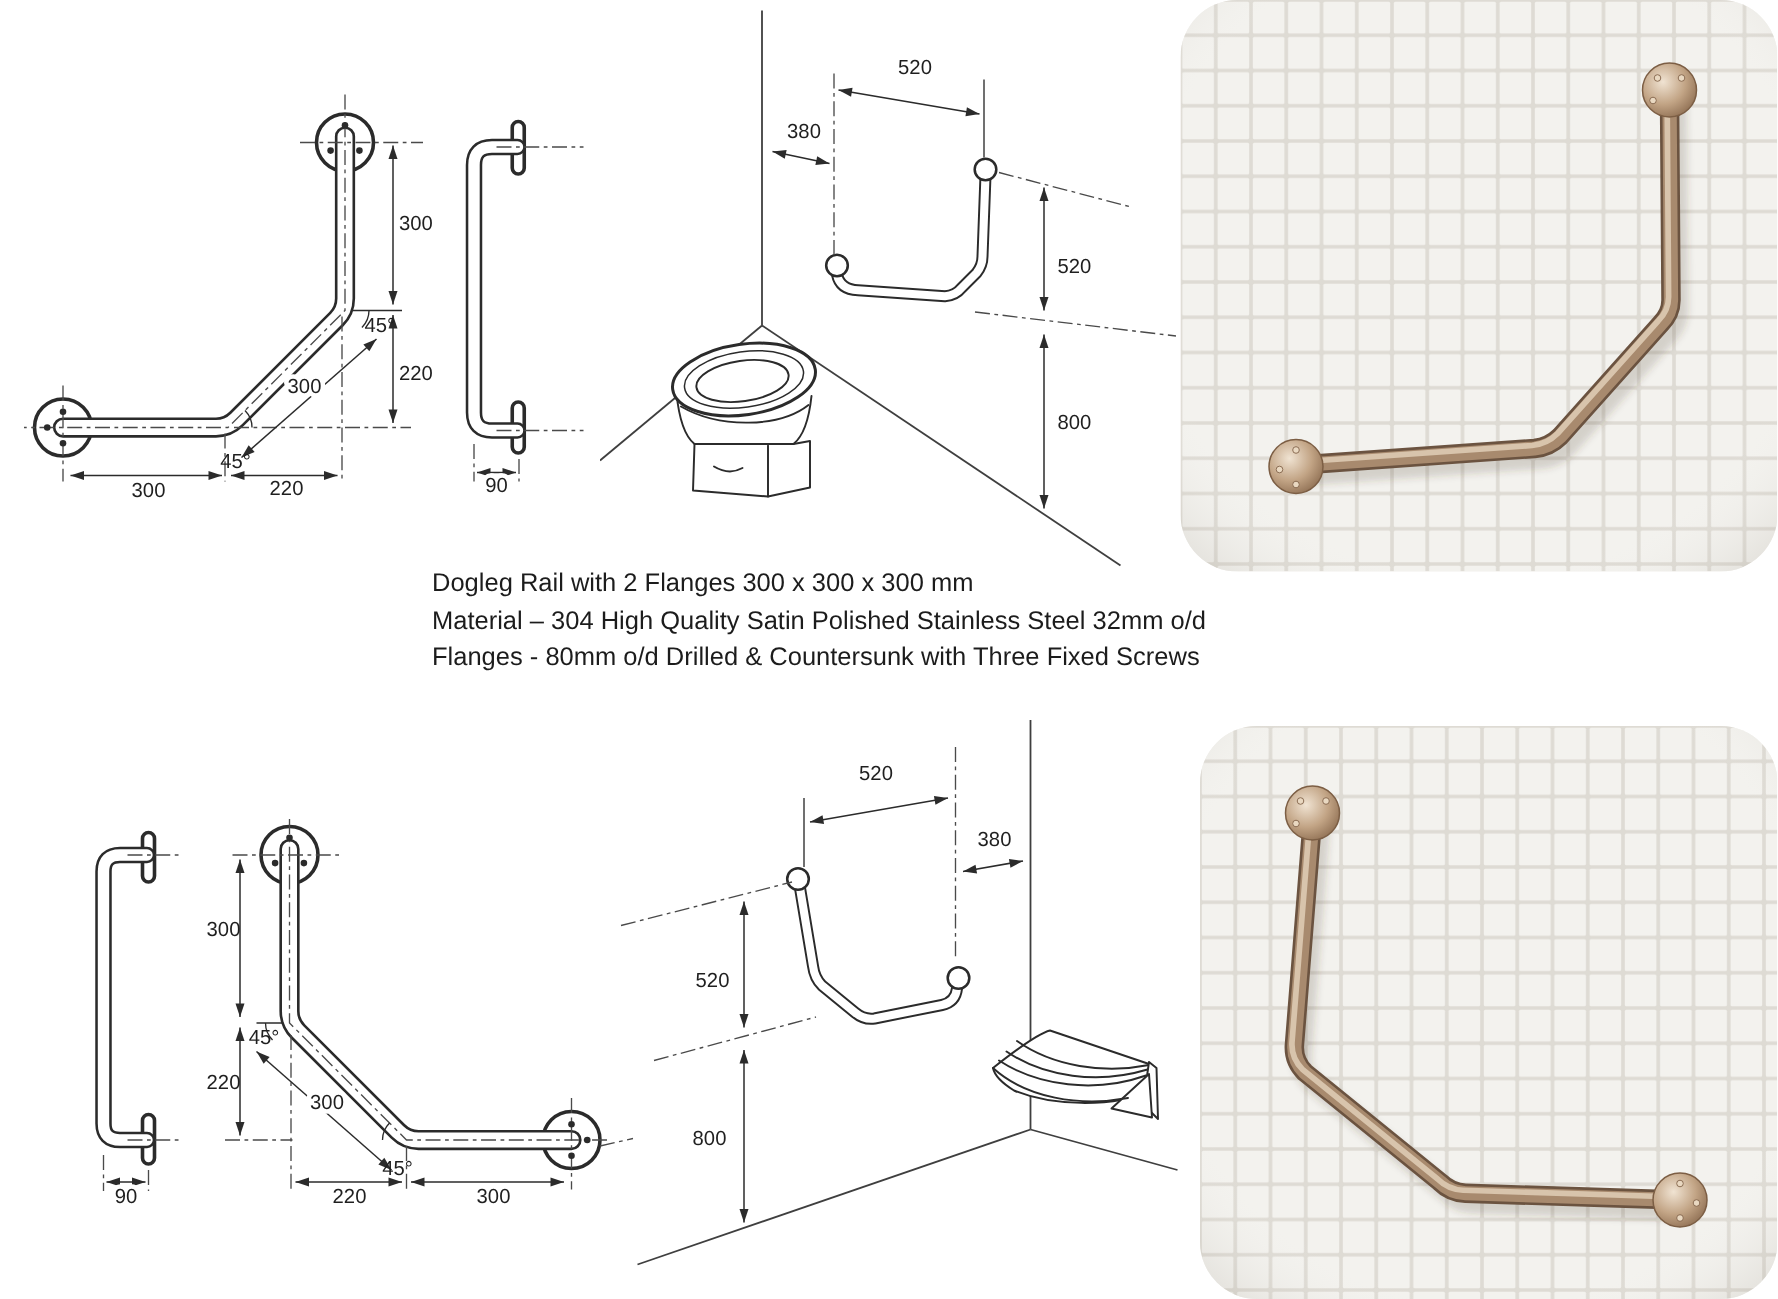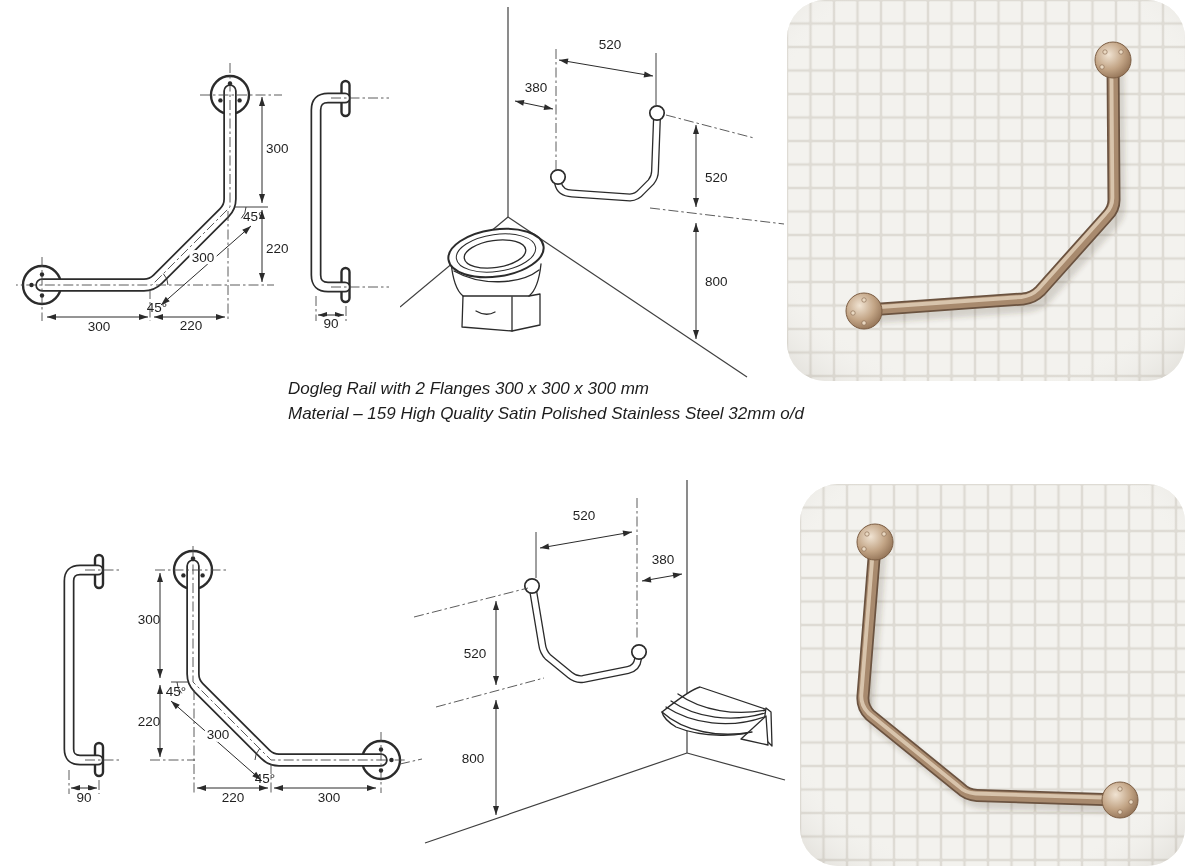"Dogleg Rail with 2 Flanges" .desc { font-style: italic -> none }
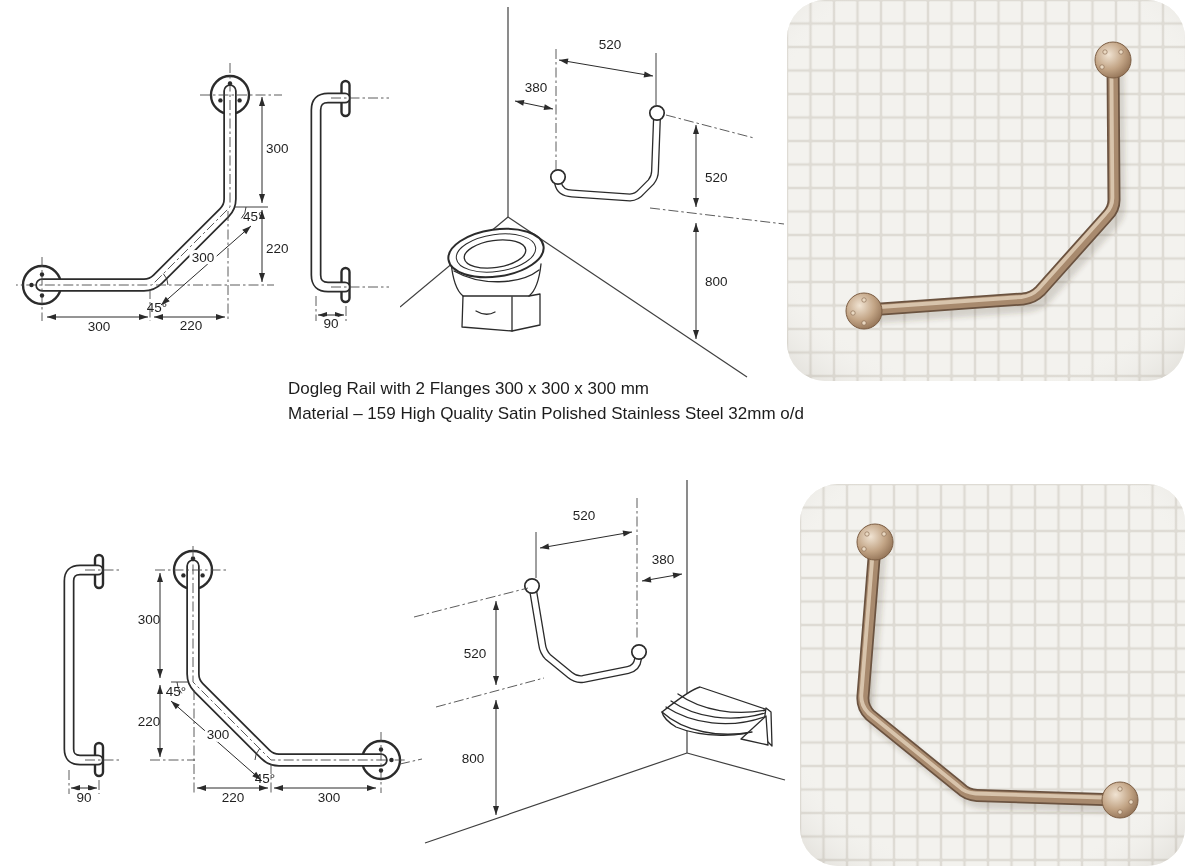"Material – 159 High Quality" div { text: 159 -> 304 }
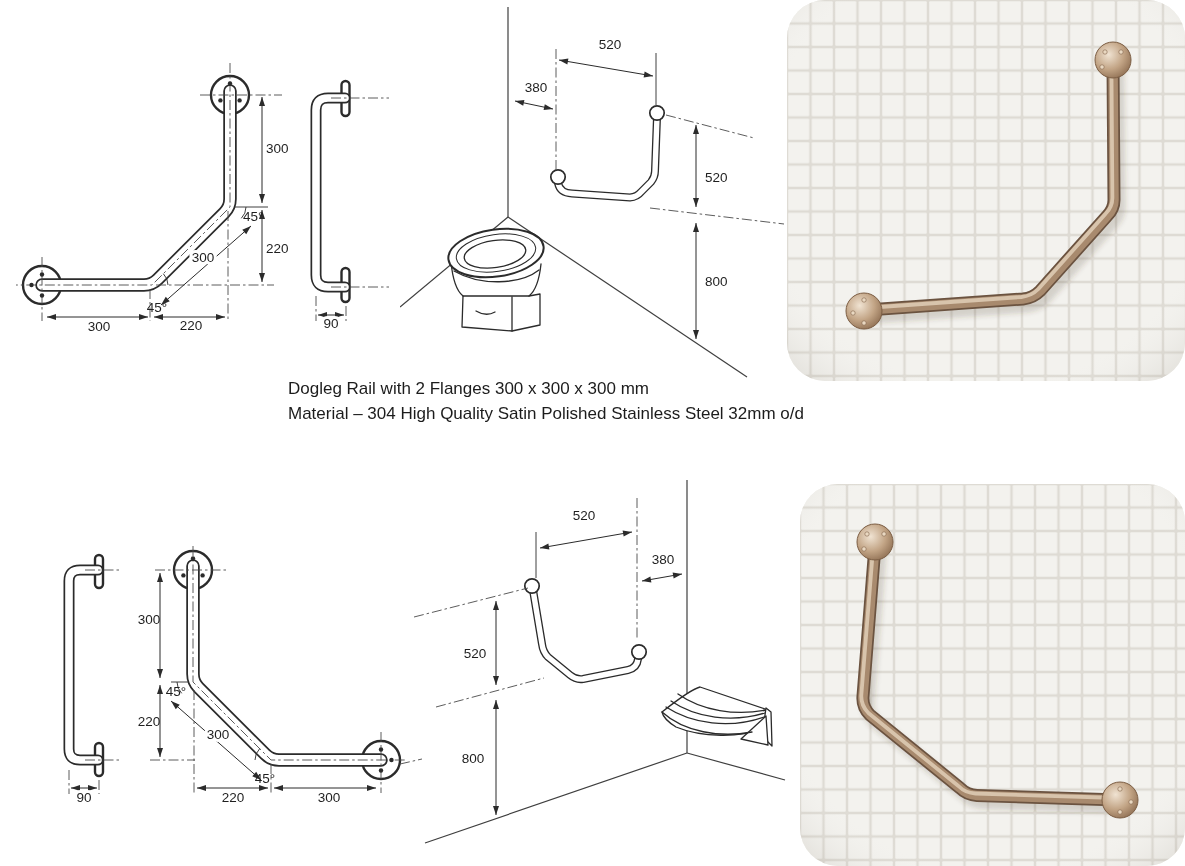"Flanges - 80mm o/d Drilled" div { html: none -> <div>Flanges - 80mm o/d Drilled &amp; Countersunk with Three Fixed Screws</div> }
